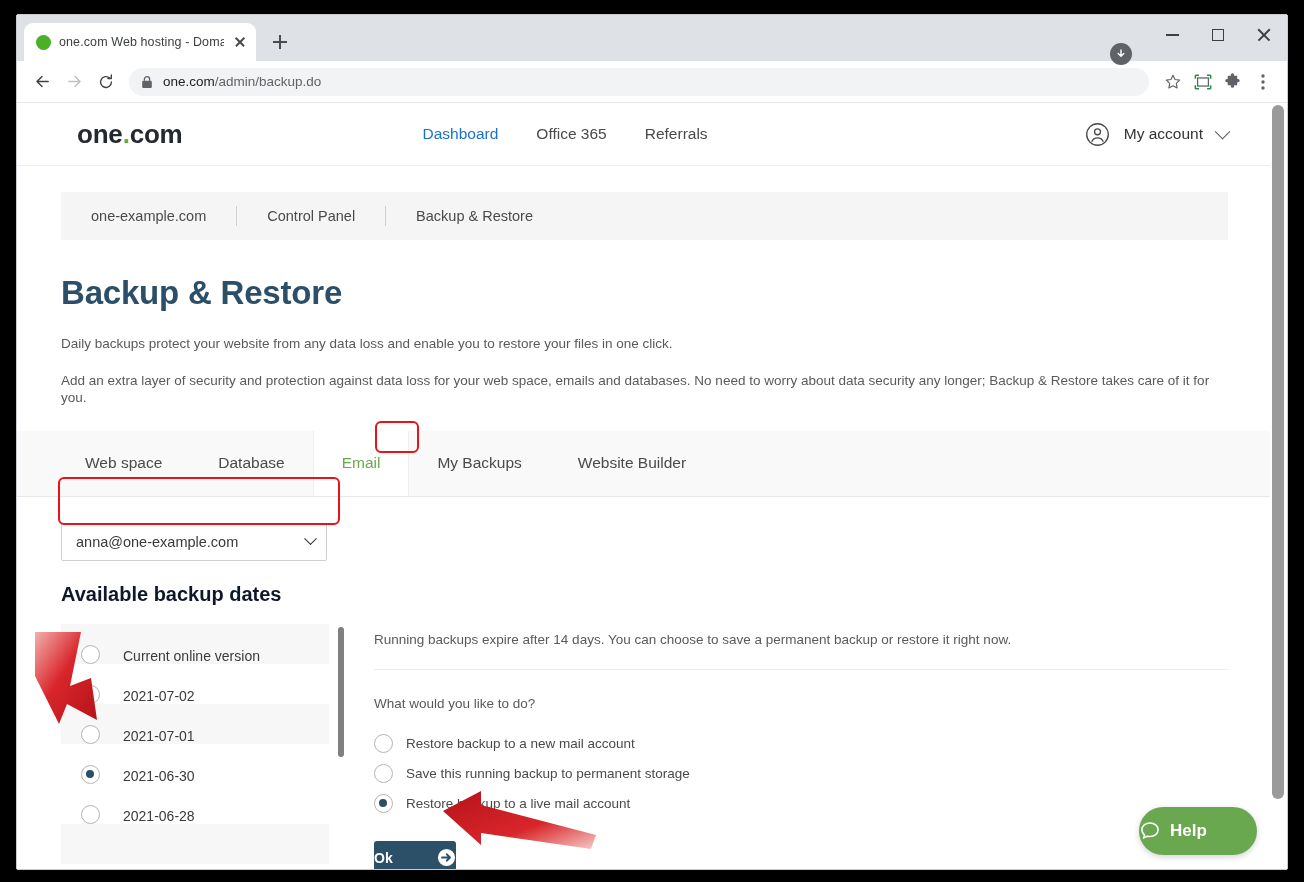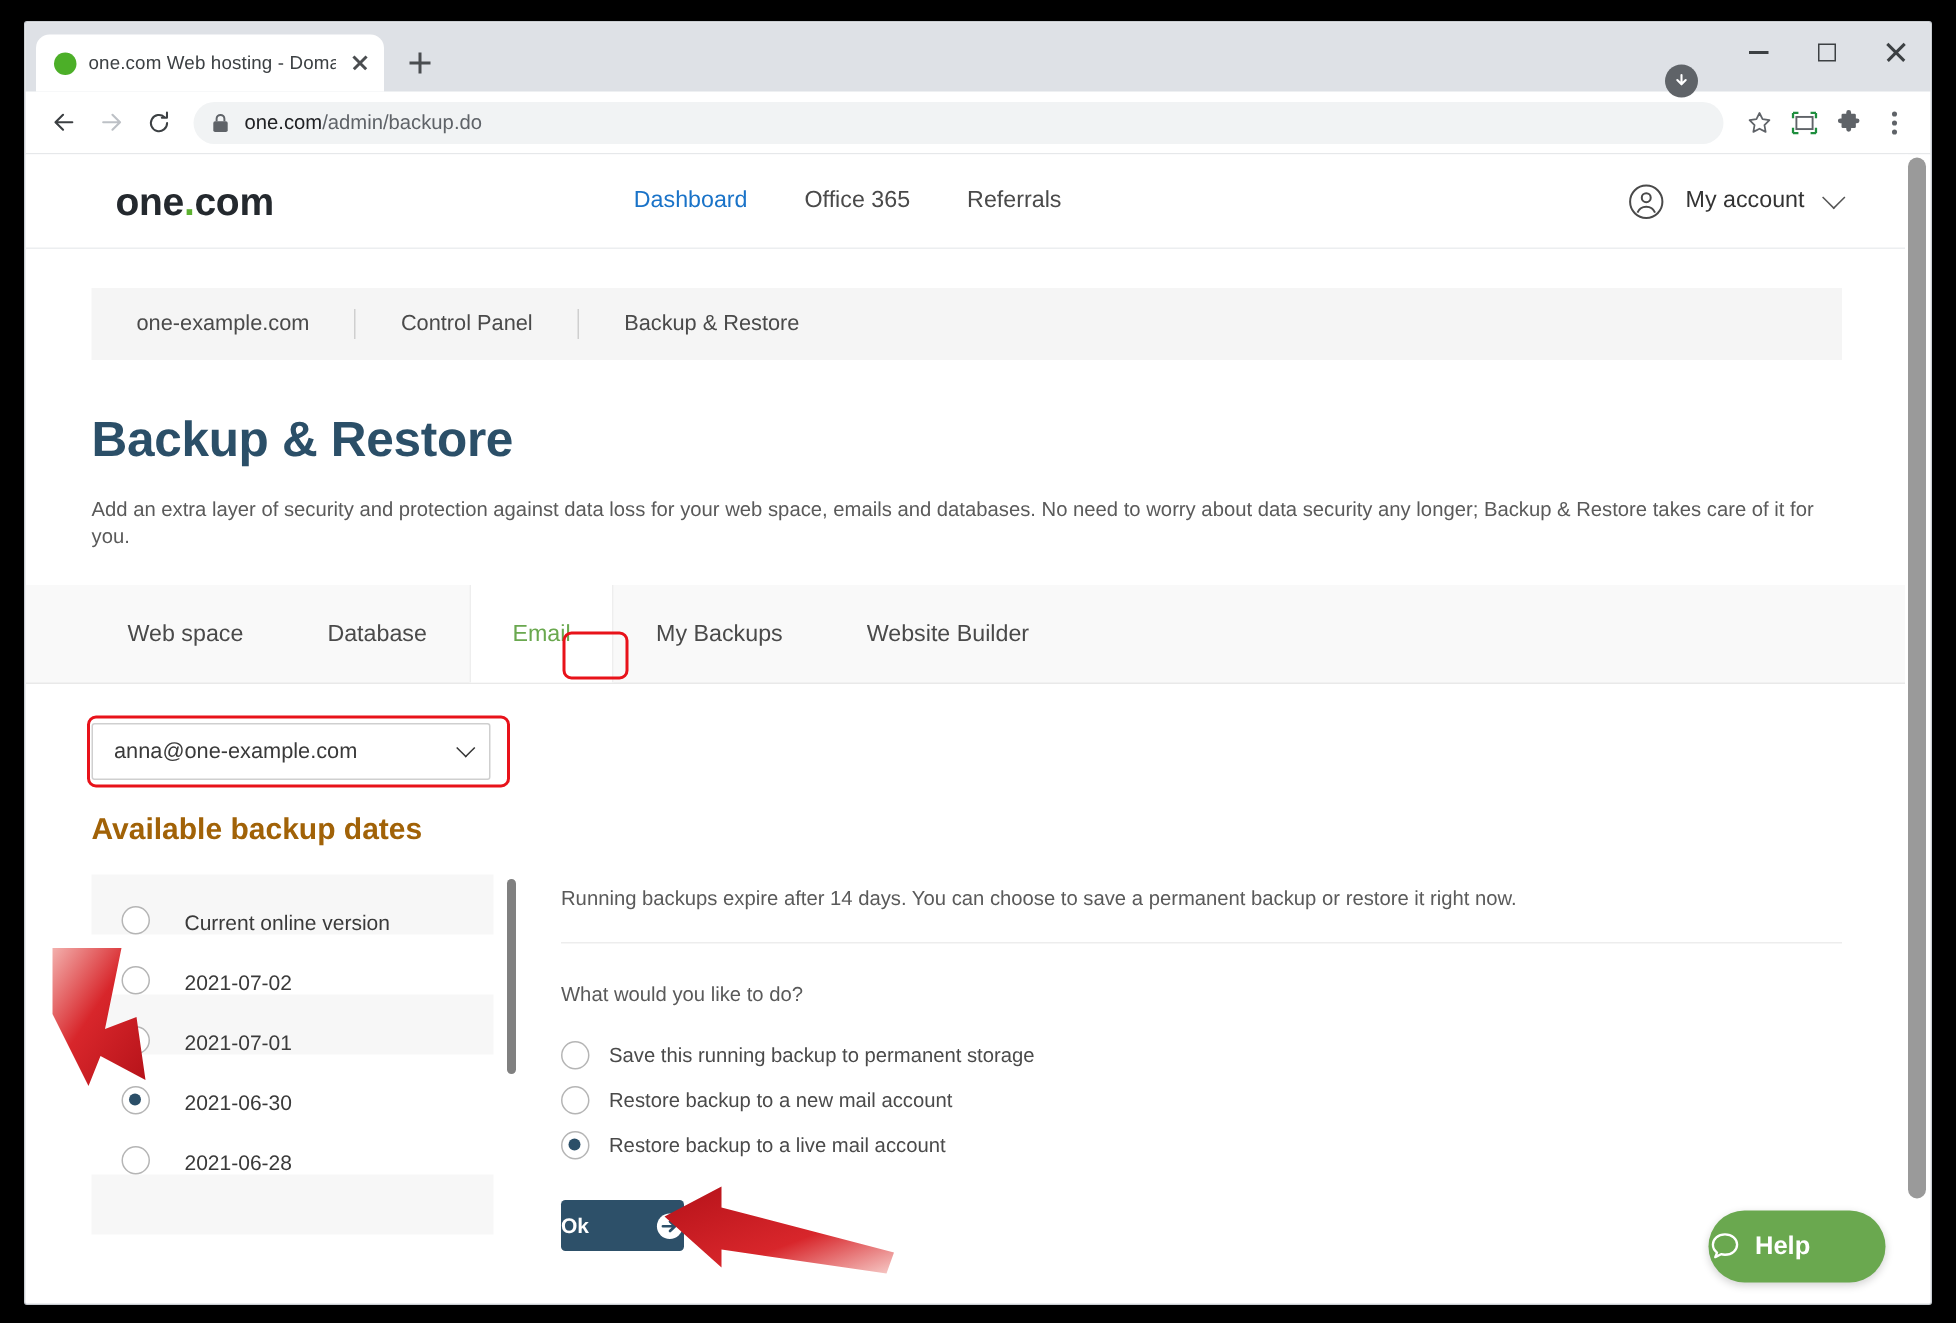"Daily backups protect your website" p.lede { html: none -> <p>Daily backups protect your website from any data loss and enable you to restore your files in one click.</p> }
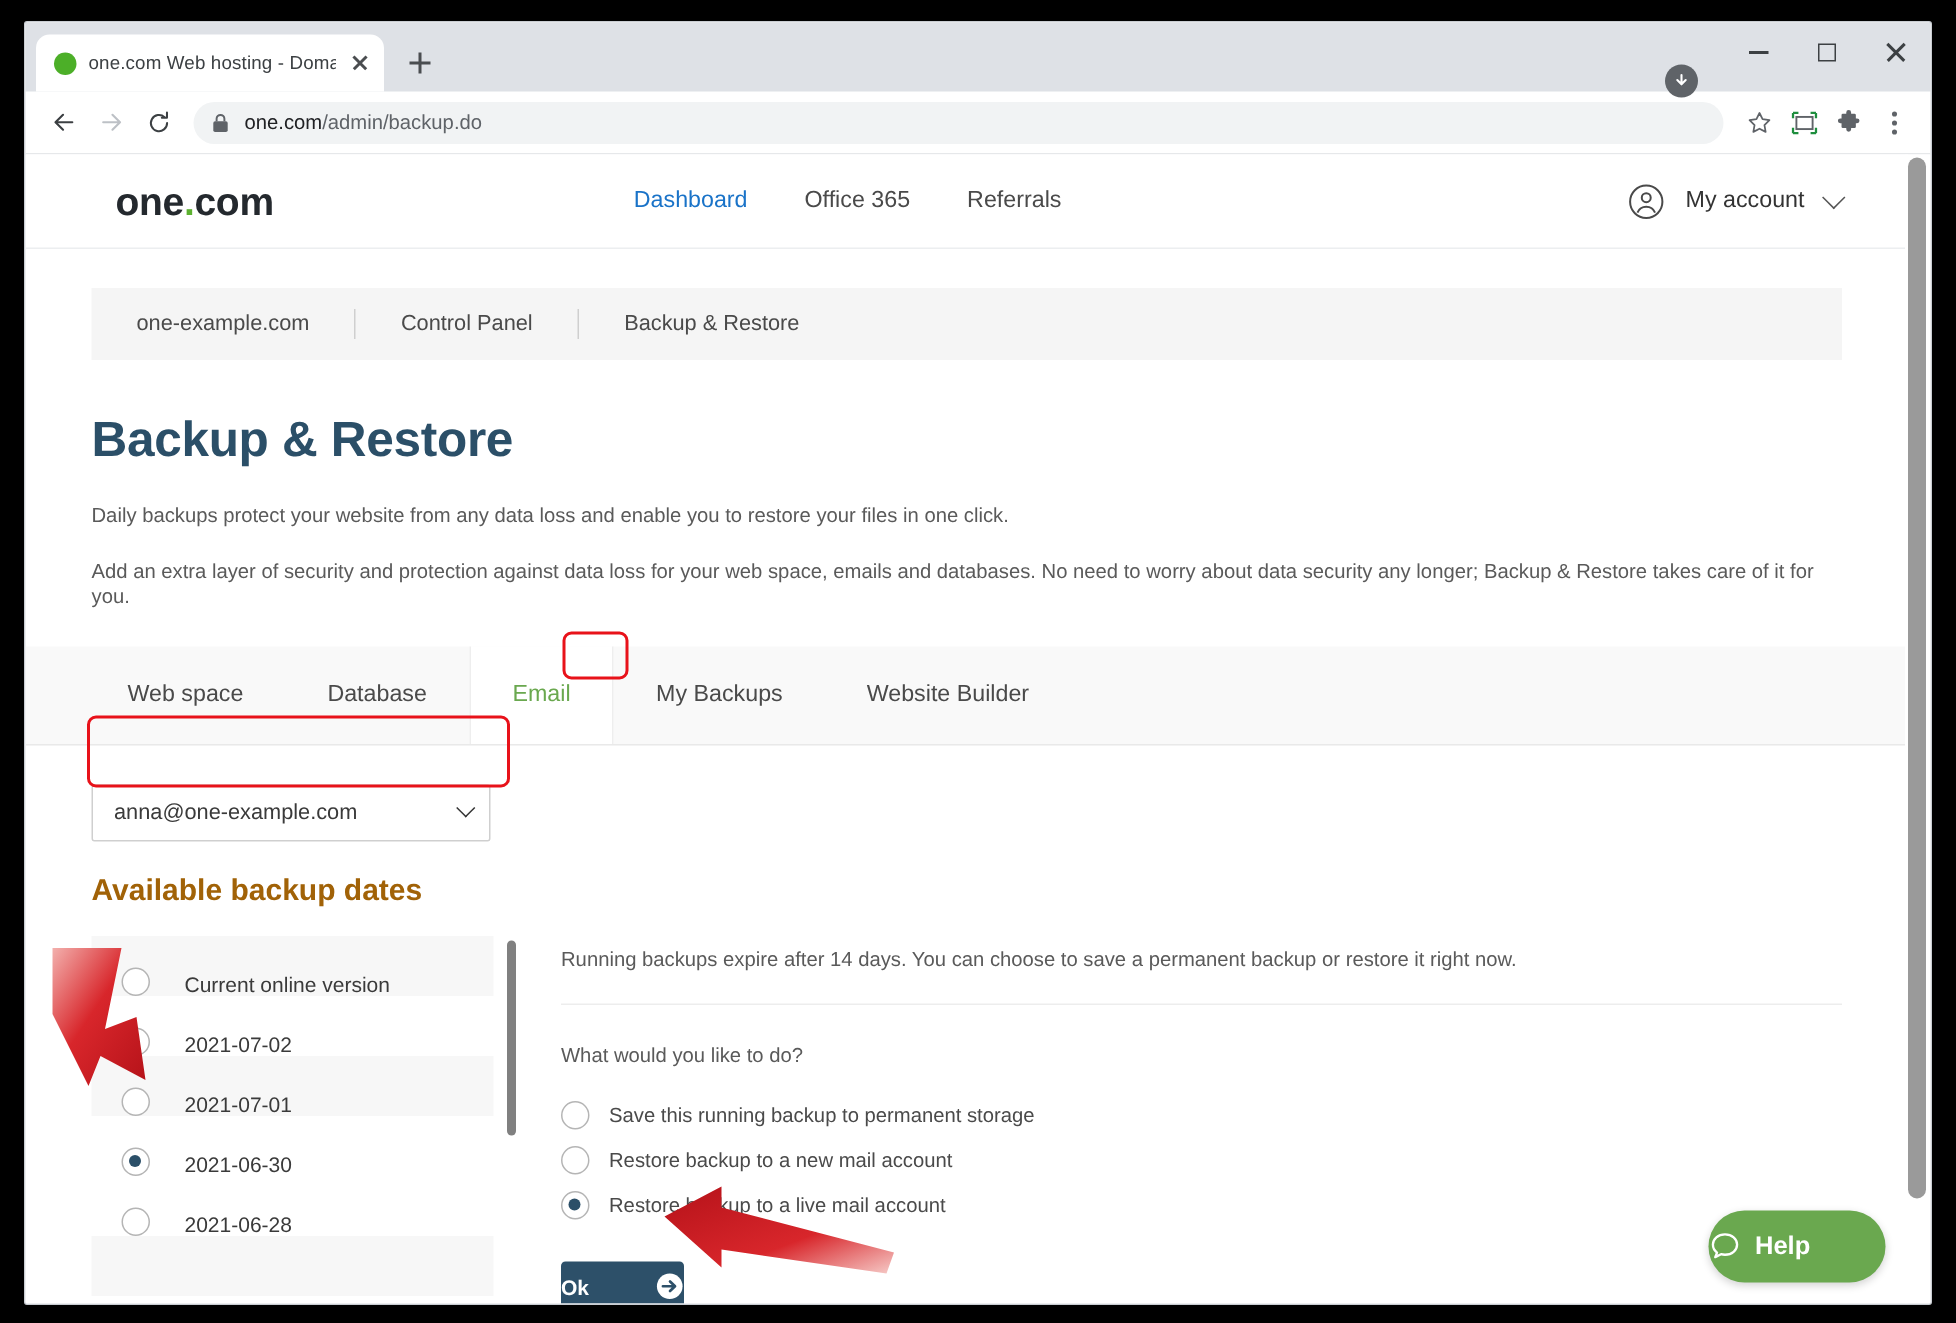"Available backup dates" .h2 { color: #a16207 -> #0f172a }
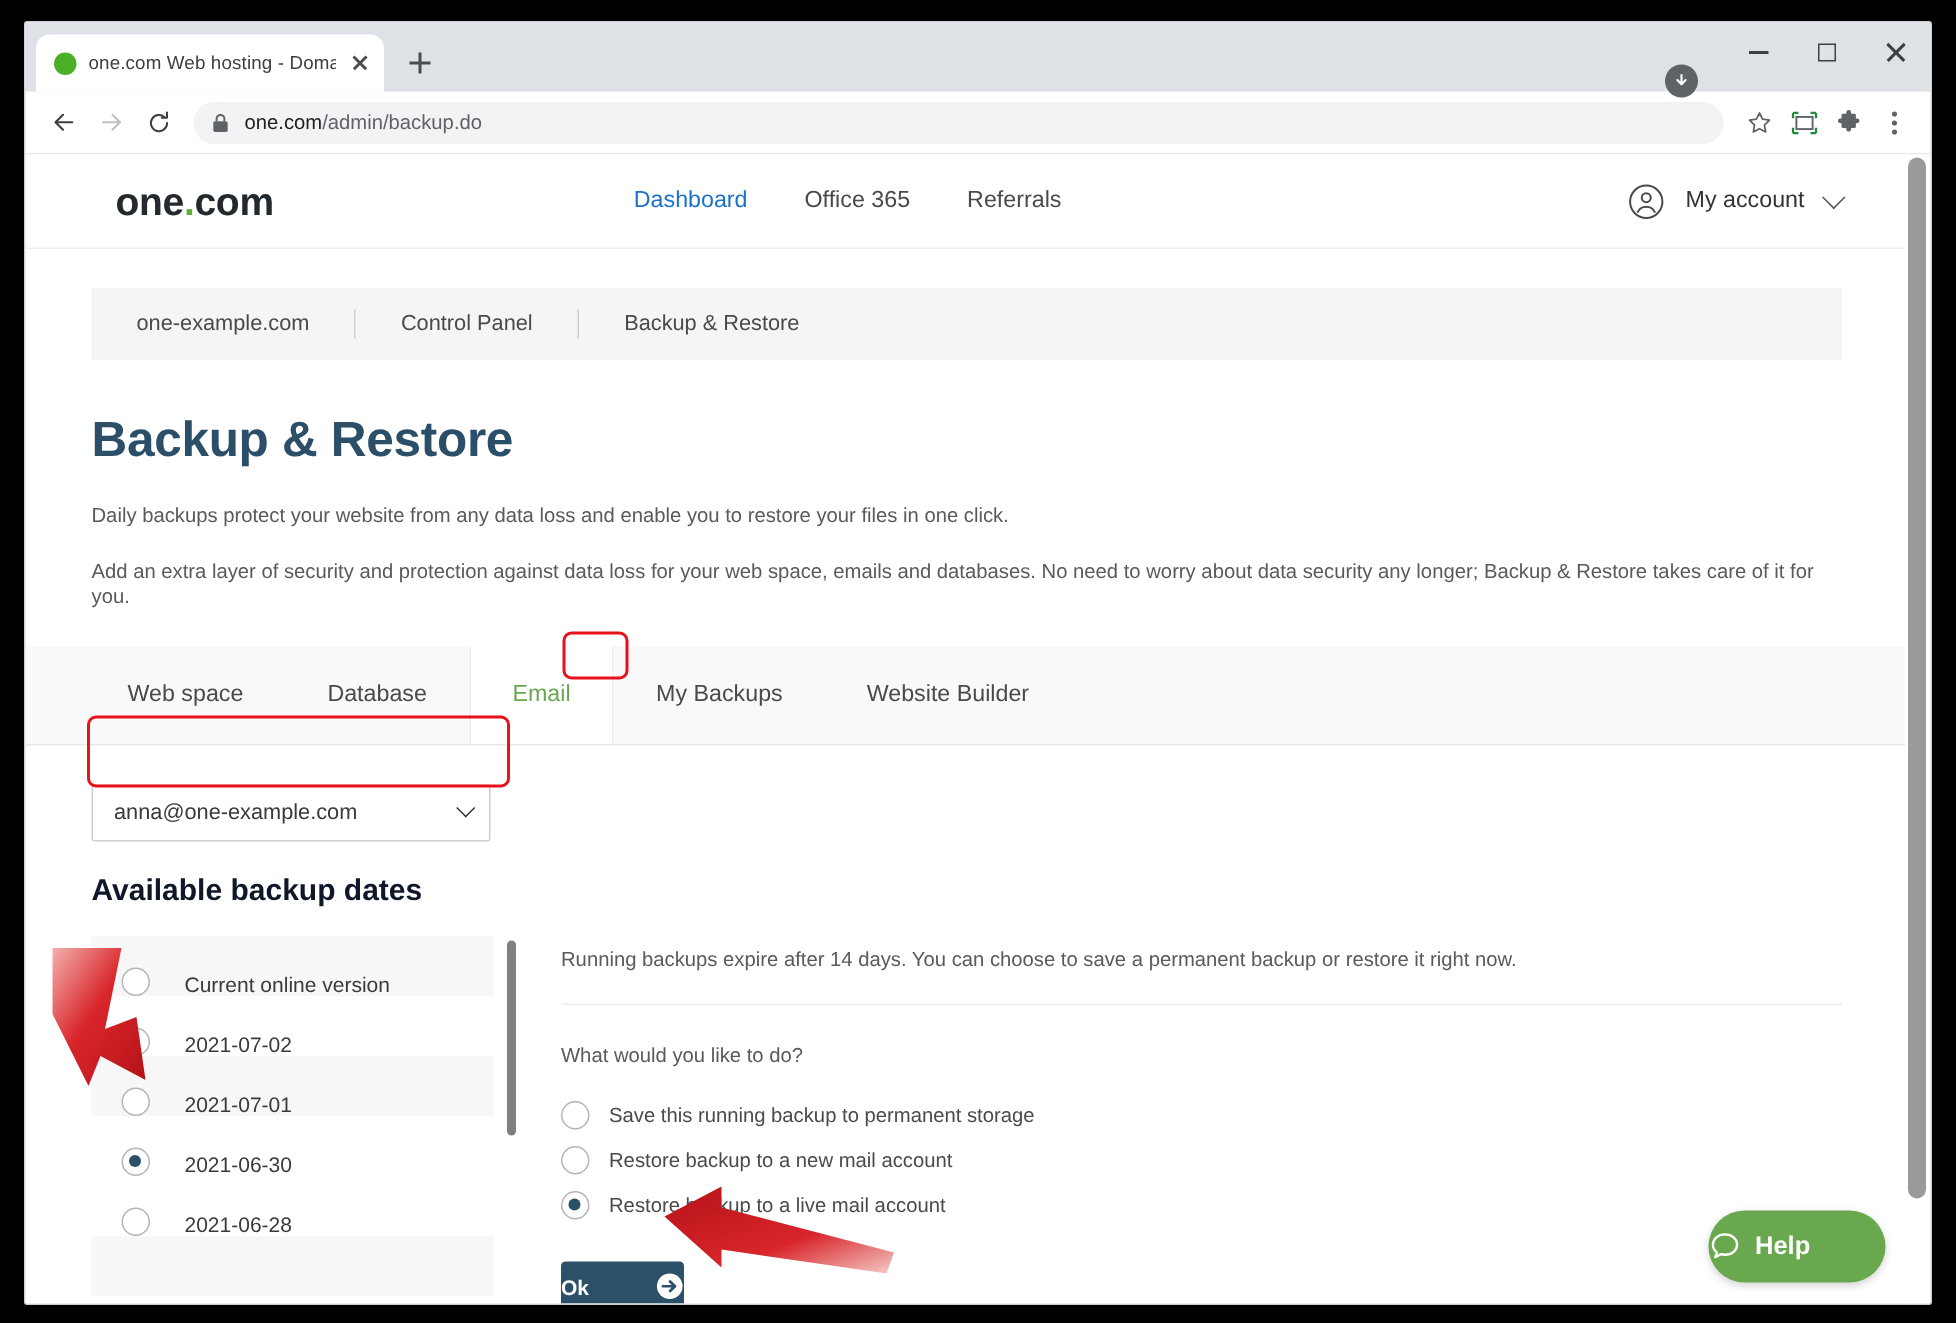"Save this running backup to" div.opt { order: before "Restore backup to a new" -> after "Restore backup to a new" }
